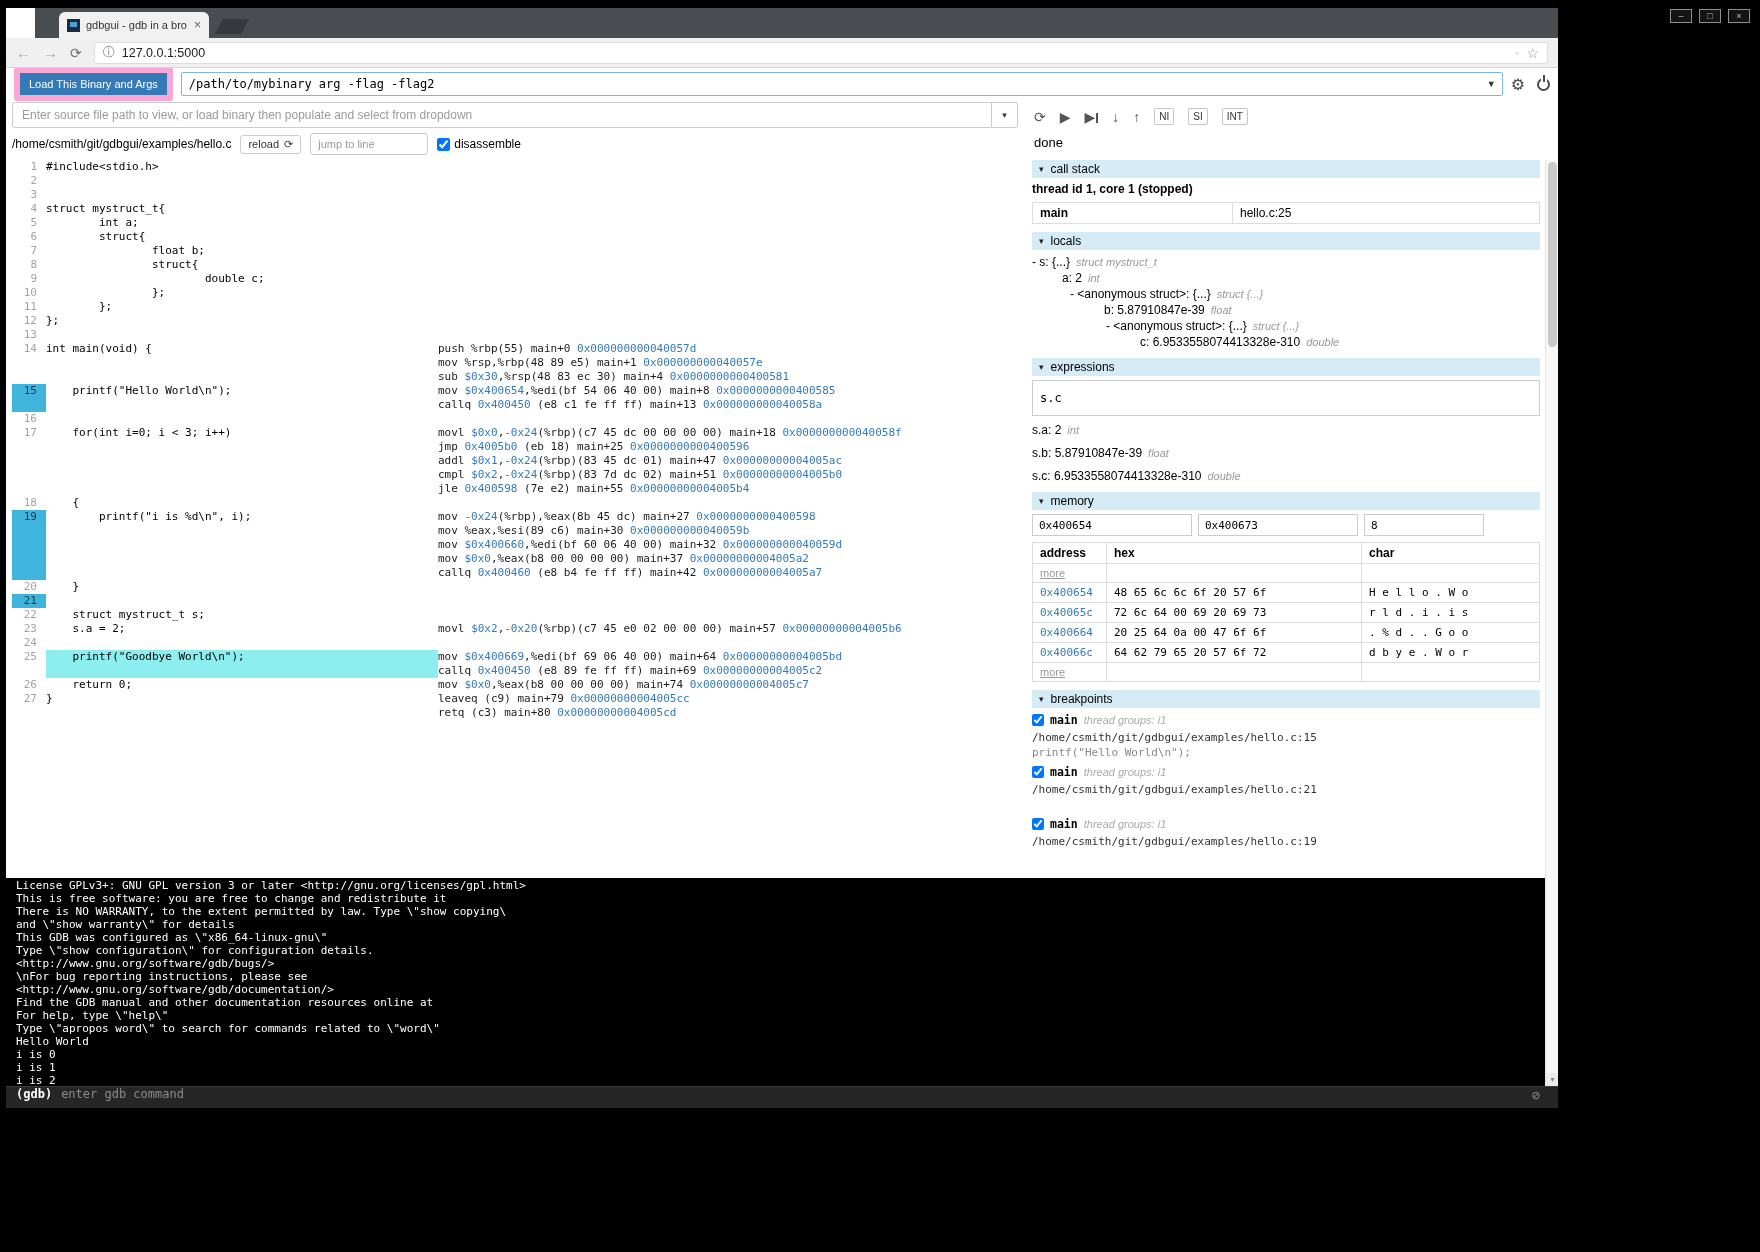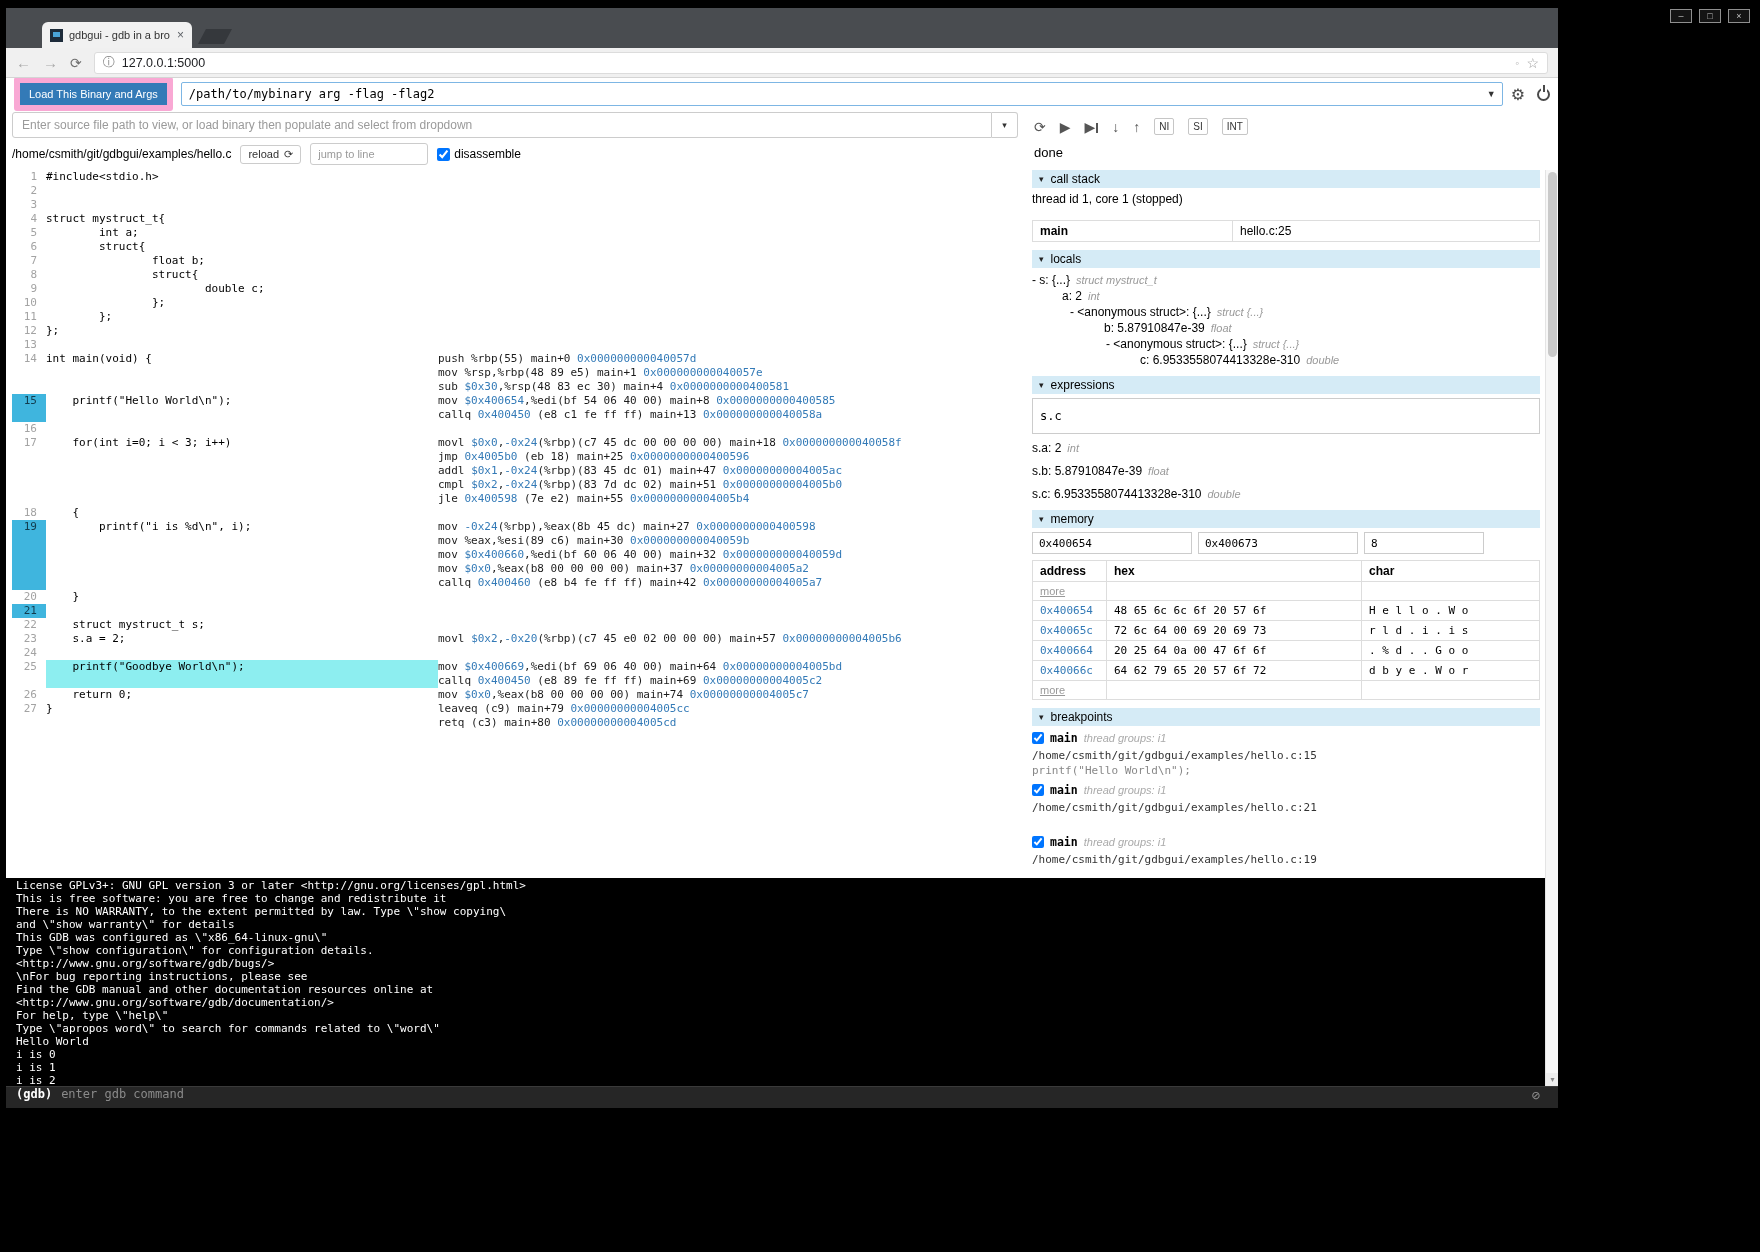"gdbgui - gdb in a" .tabbar { height: 40px -> 30px; margin-left: none -> 29px; padding-left: 36px -> 24px }
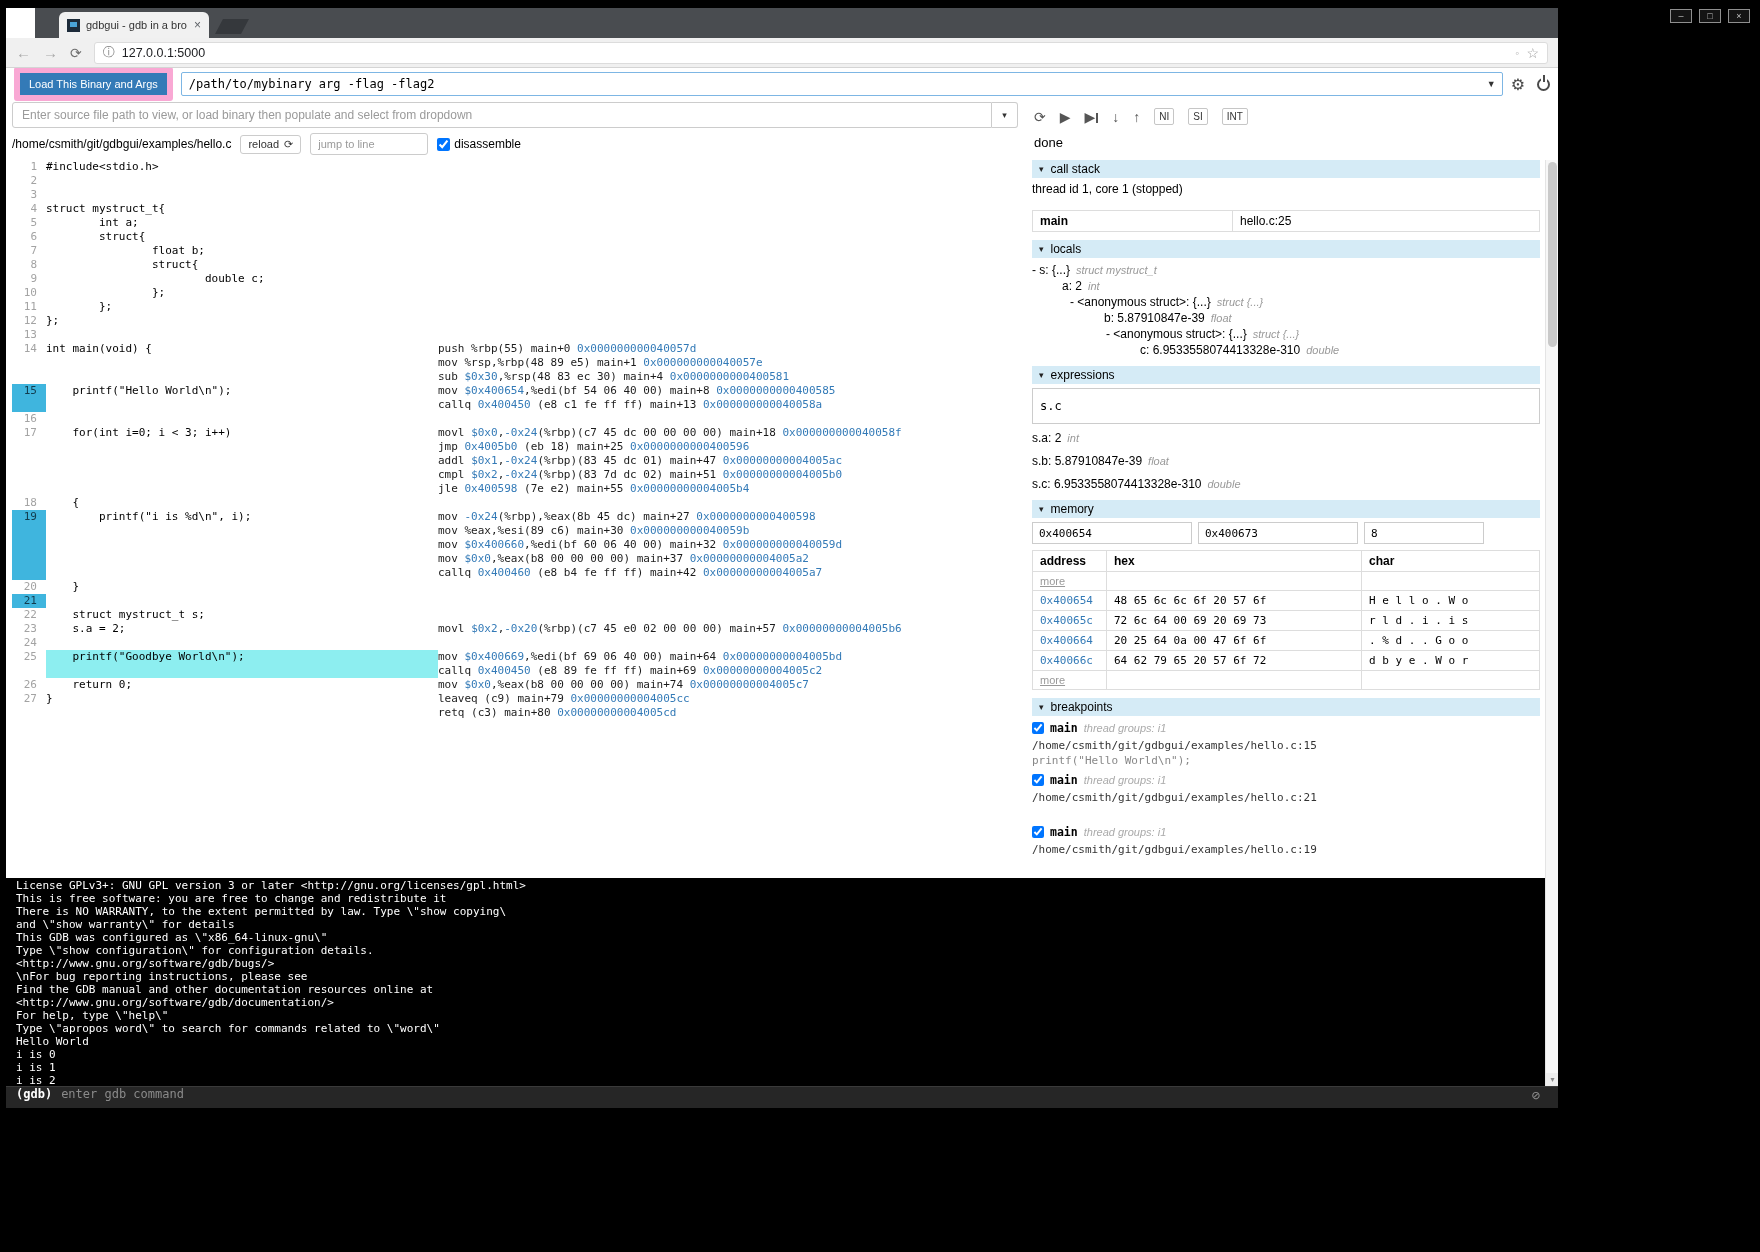"thread id 1, core 1" .thread-line { font-weight: normal -> bold; margin: 3px 0 14px -> 3px 0 6px }
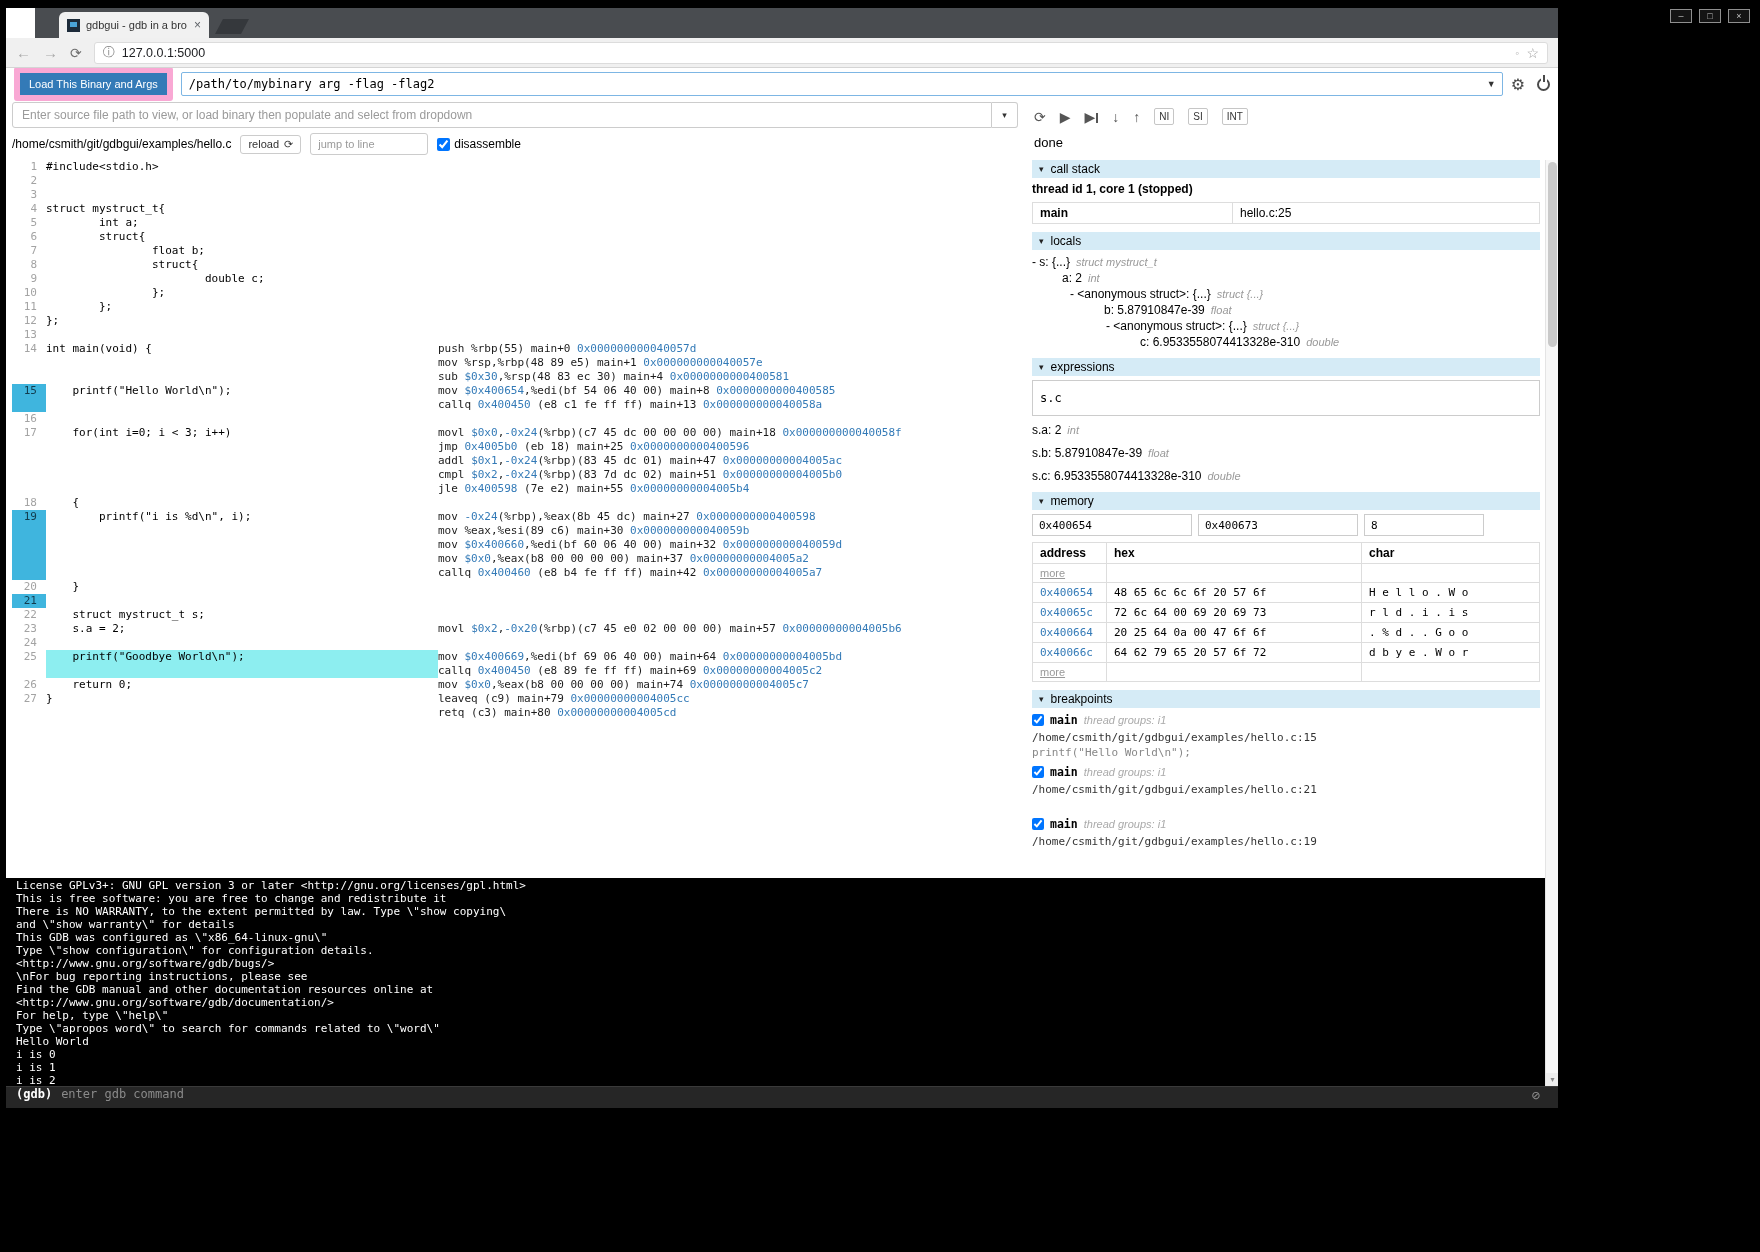"Find the GDB manual and" div.console-line { order: before "<http://www.gnu.org/software/gdb/documen" -> after "<http://www.gnu.org/software/gdb/documen" }
